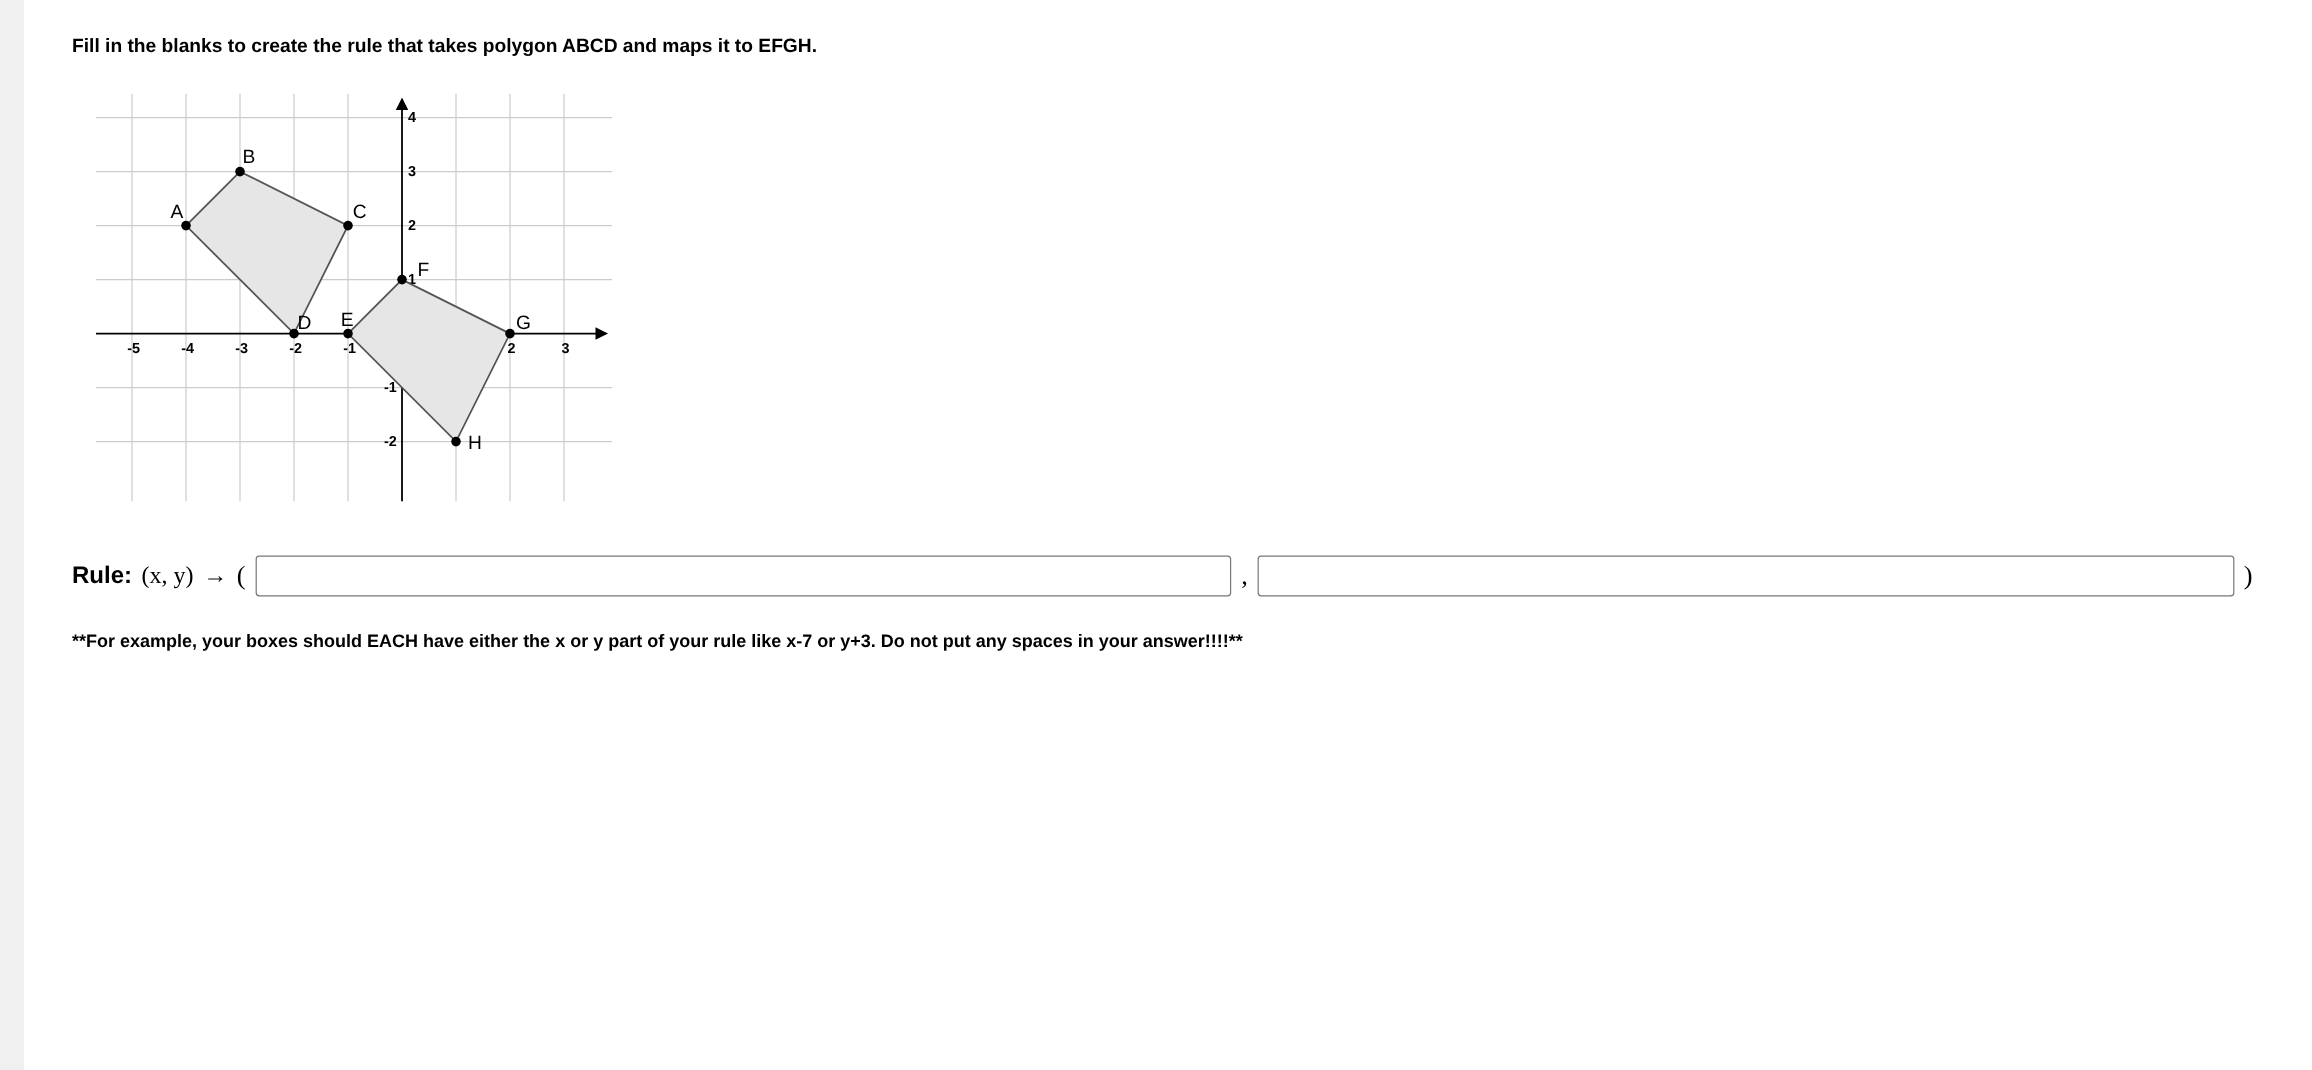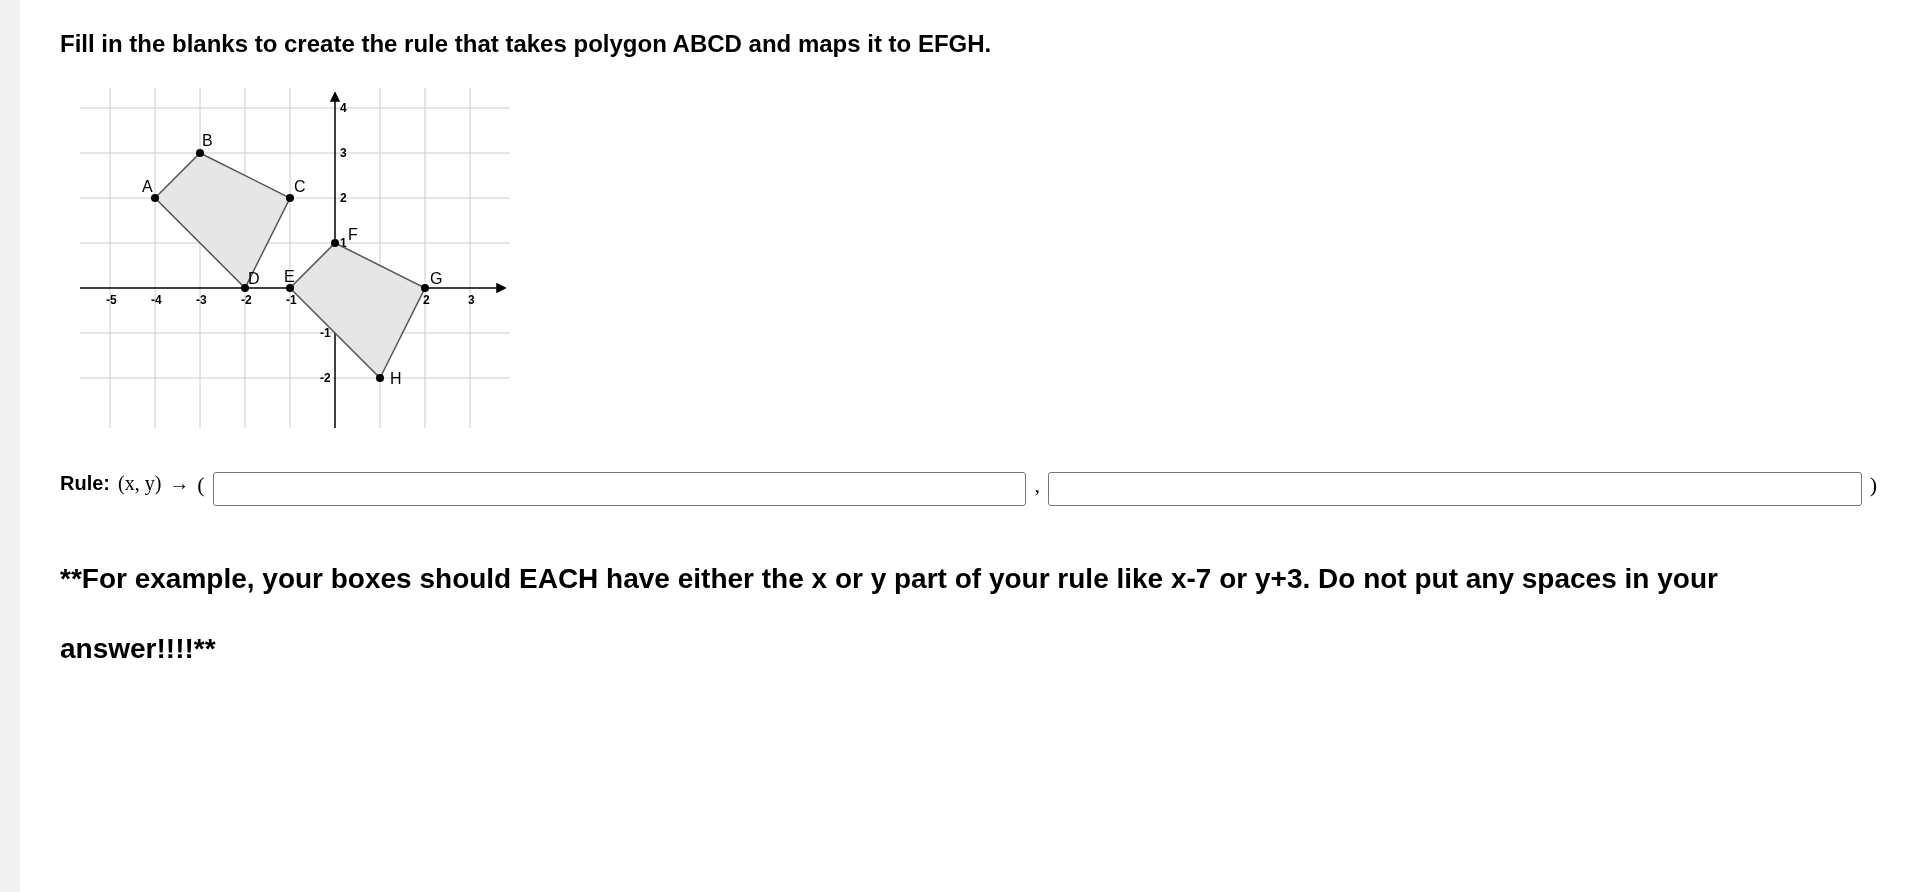"Fill in the blanks to" .question-text { font-size: 24px -> 16px }
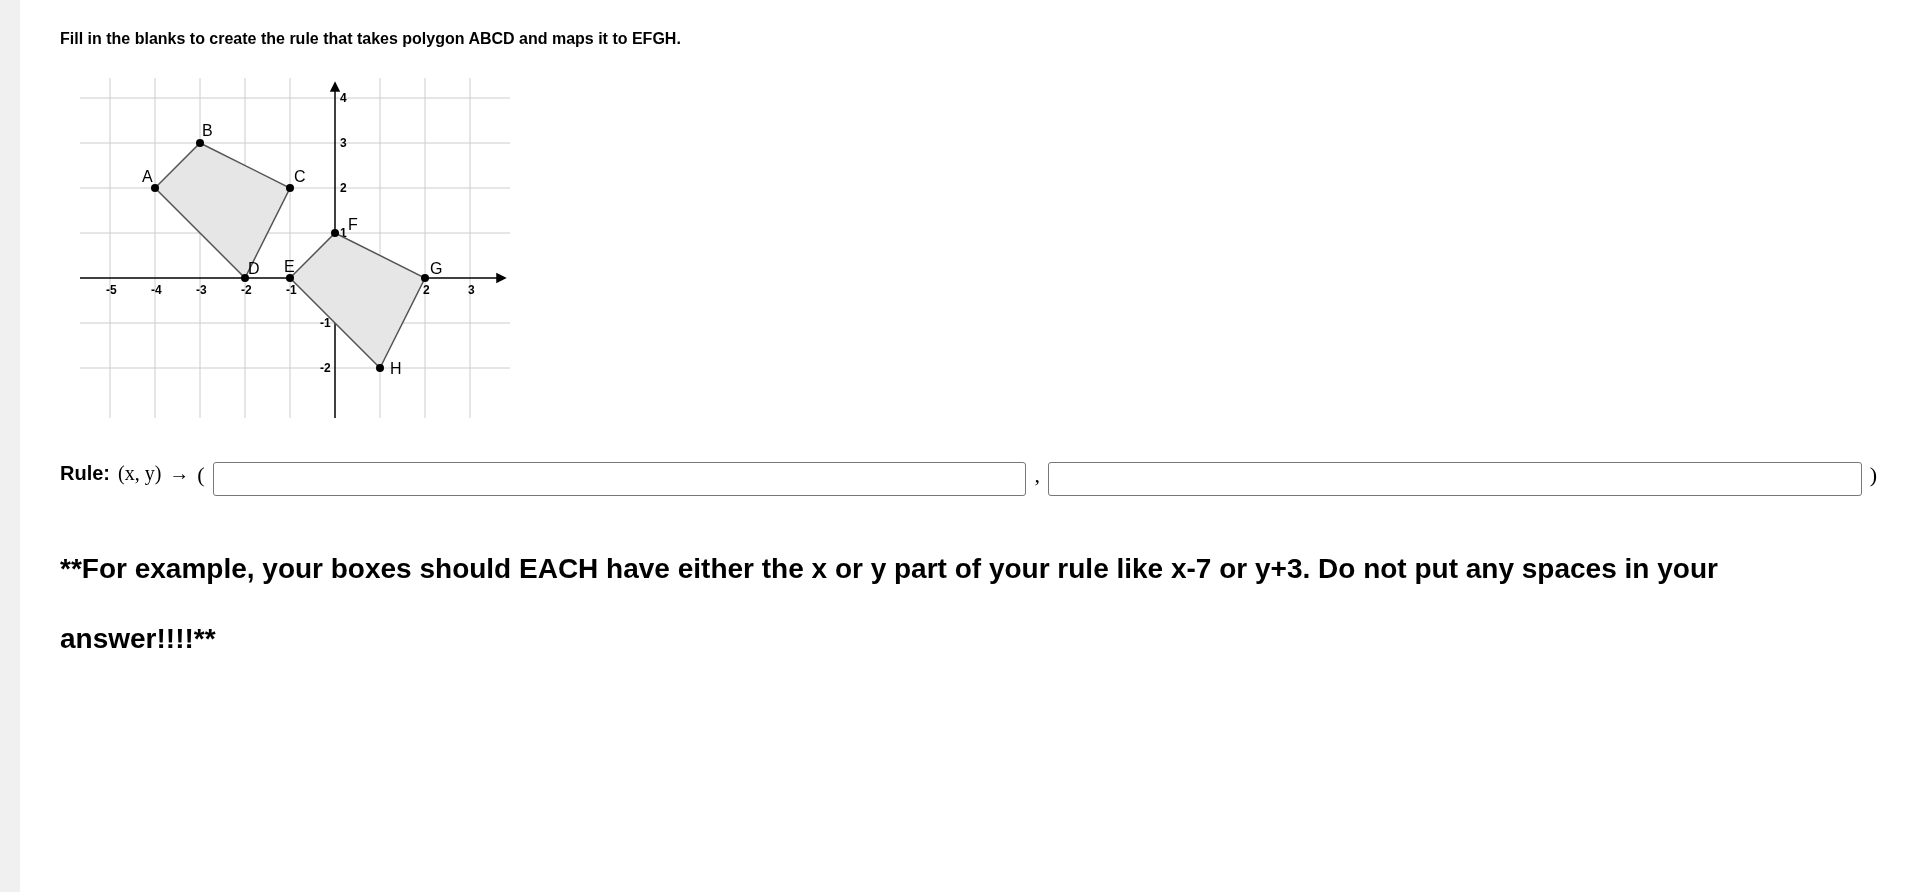"Rule:" .rule-row { align-items: none -> center; margin-bottom: 38px -> 19px }
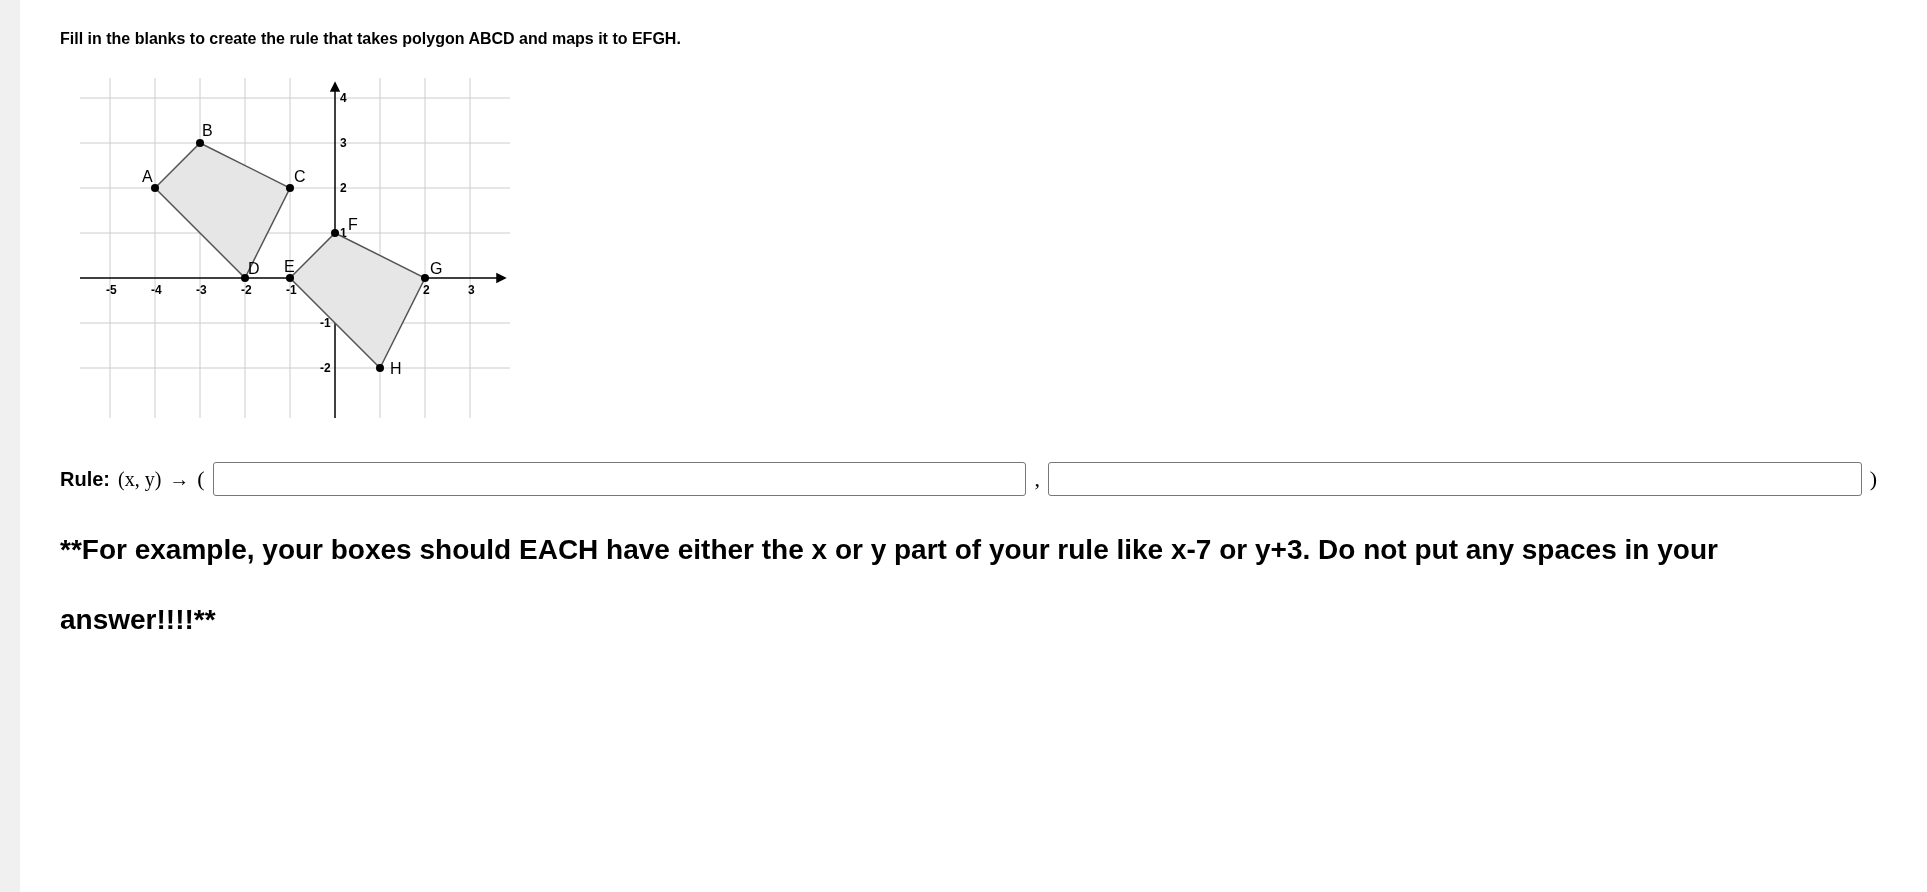"**For example, your boxes should" .hint-text { font-size: 28px -> 15px }
